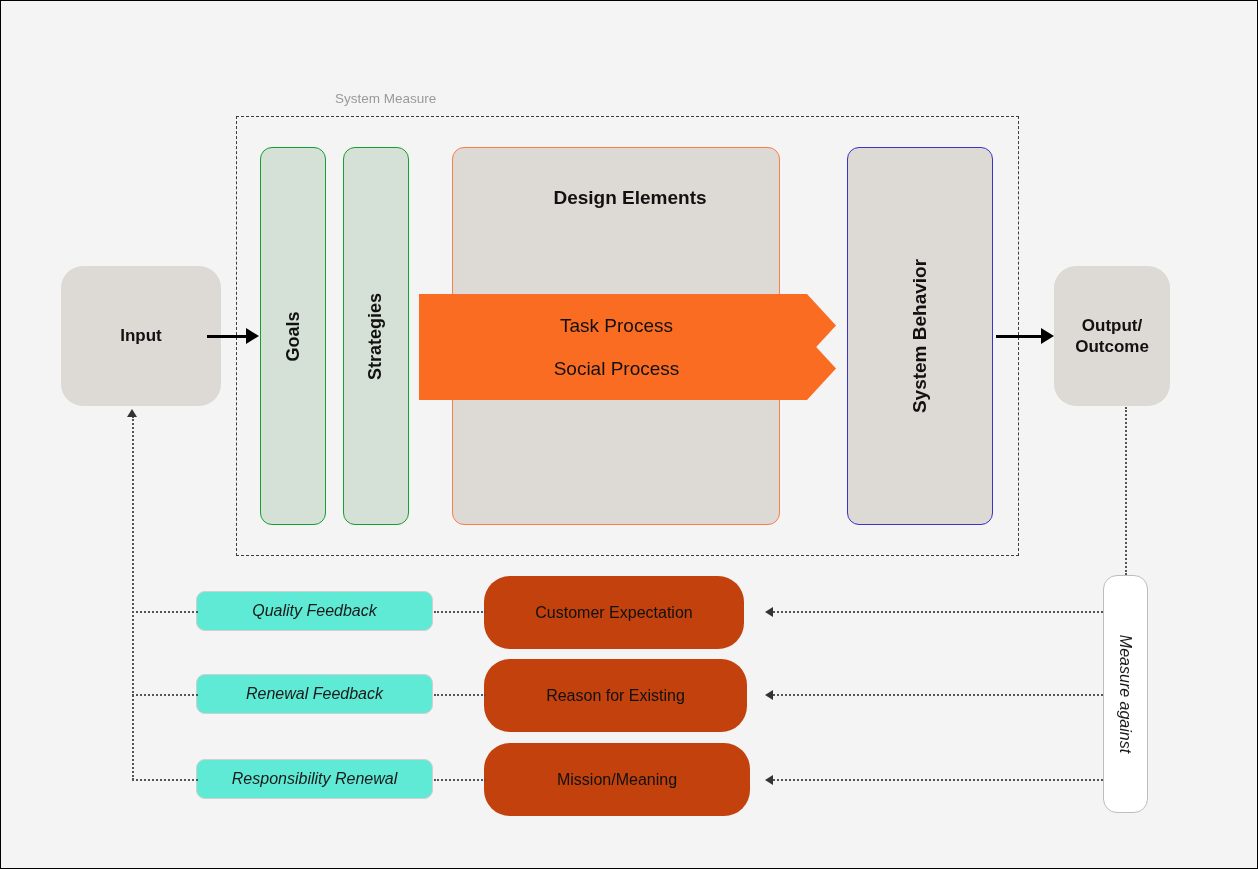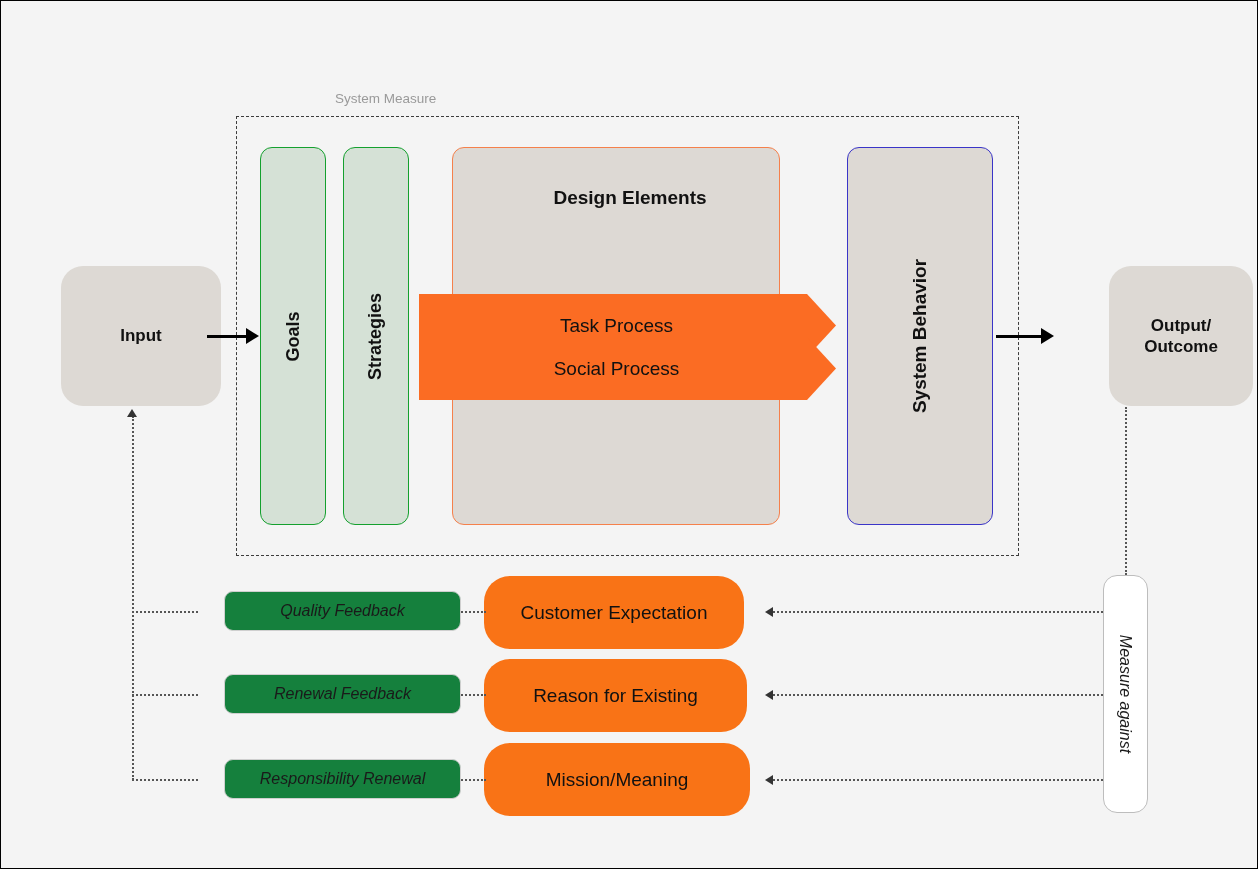"Output/" div.abs { left: 1108px -> 1053px; width: 144px -> 116px }
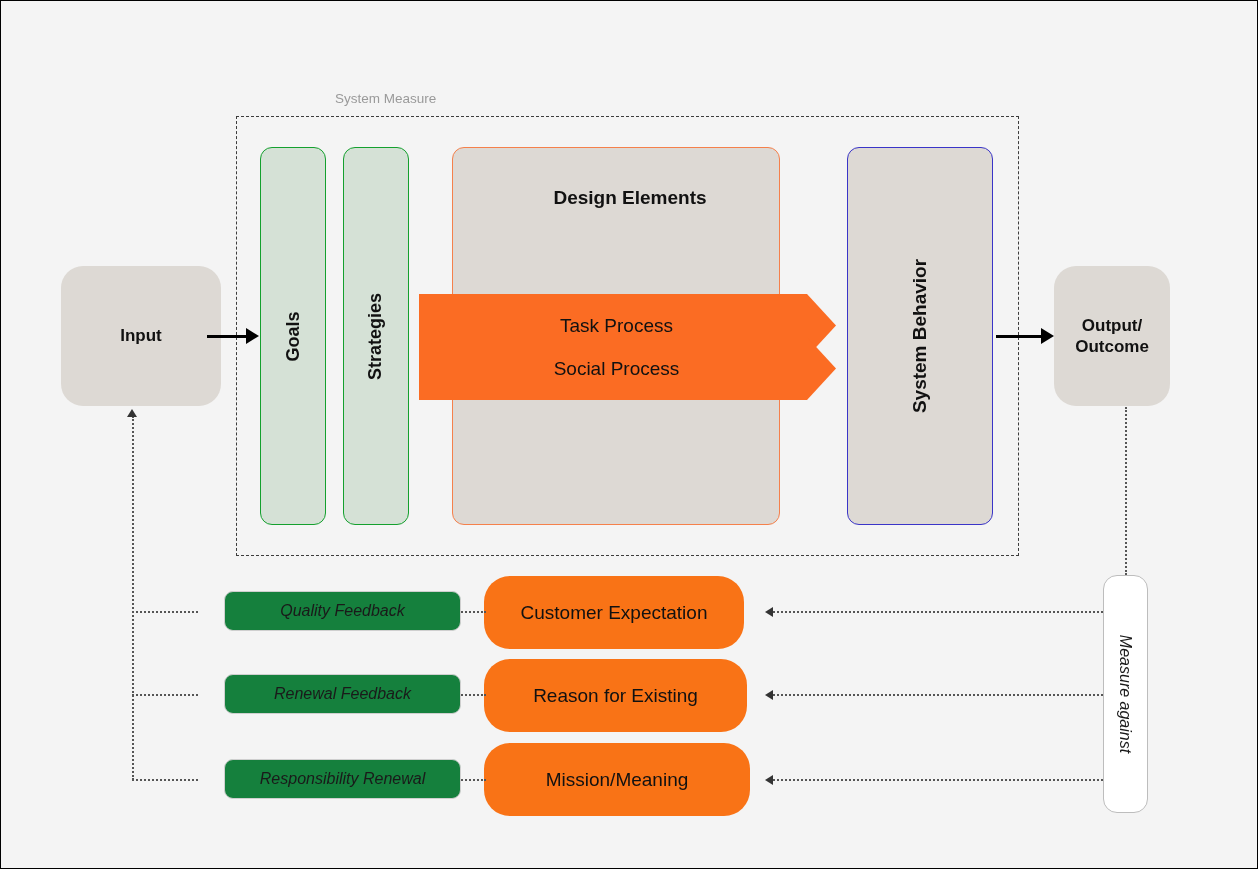"Quality Feedback" .fb-pill { background: #15803d -> #5eead4; margin-left: 28px -> none }
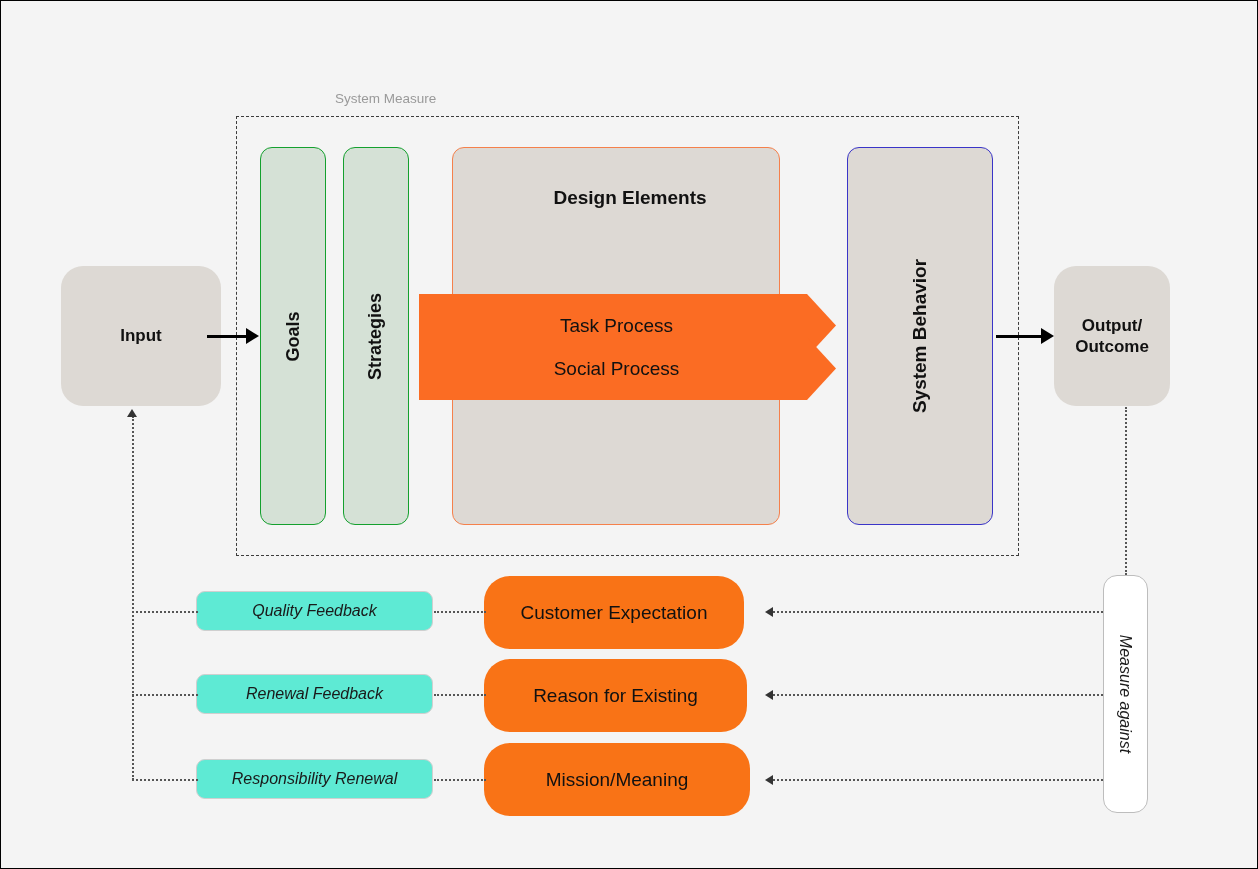"Customer Expectation" .ref-pill { background: #f97316 -> #c2410c; font-size: 19px -> 16px }
